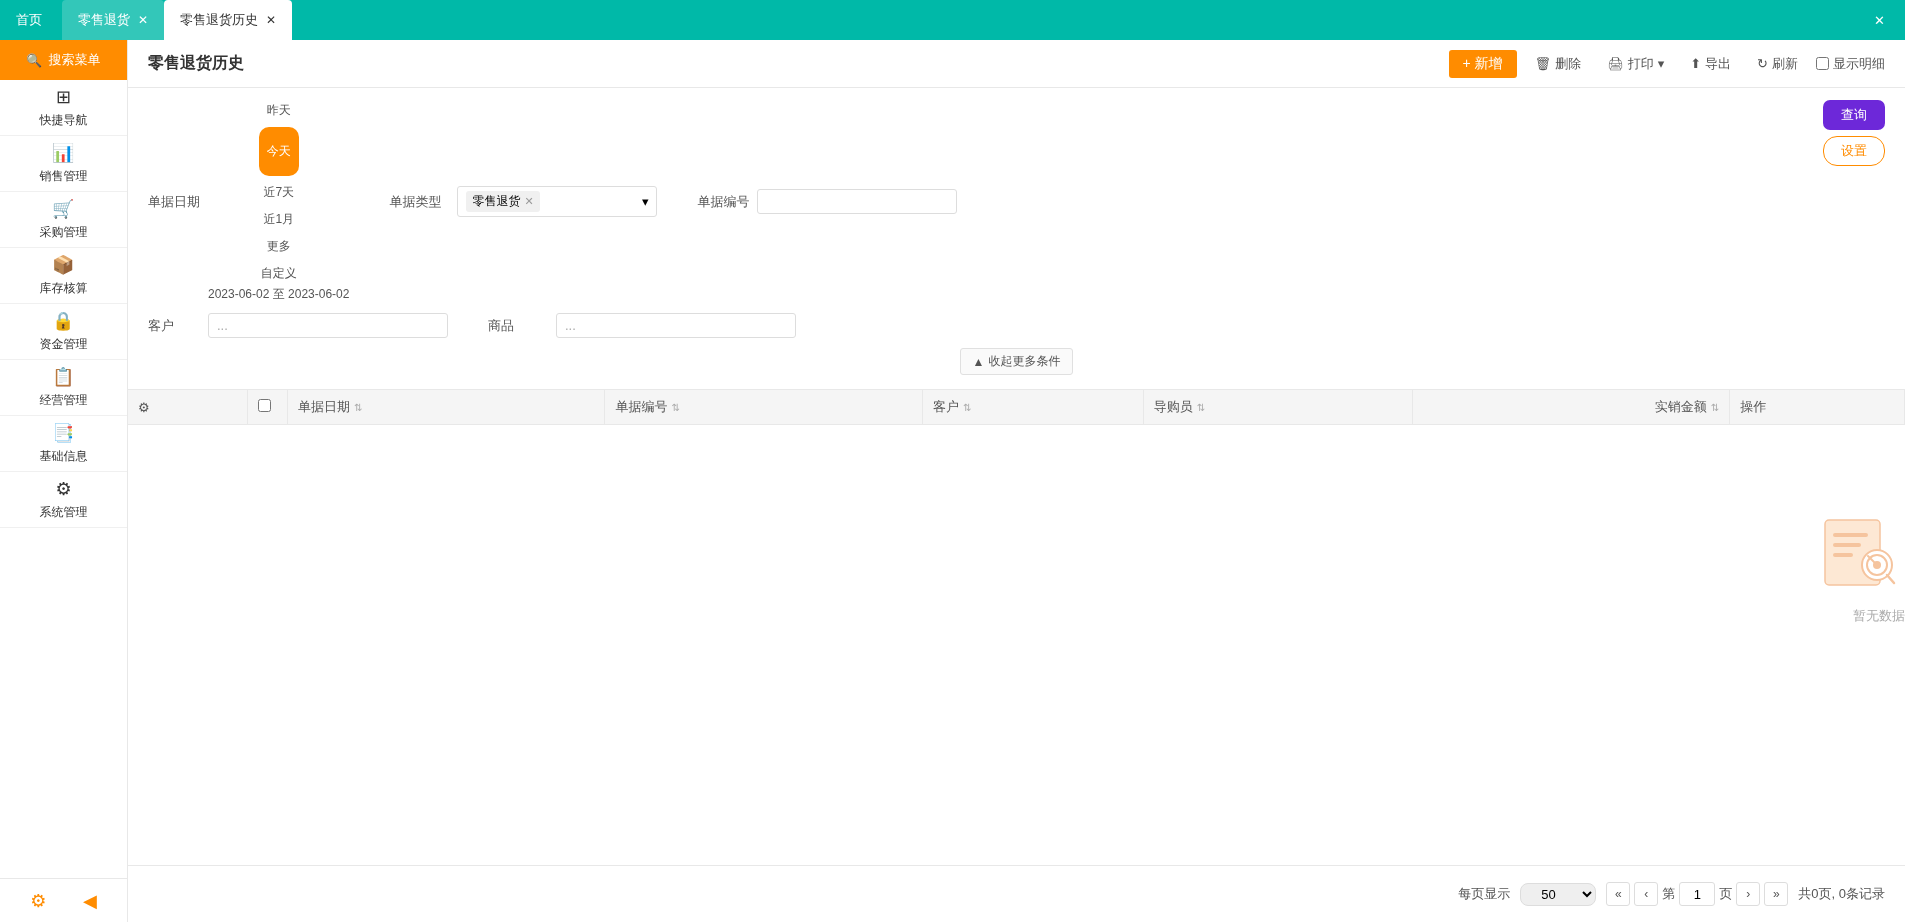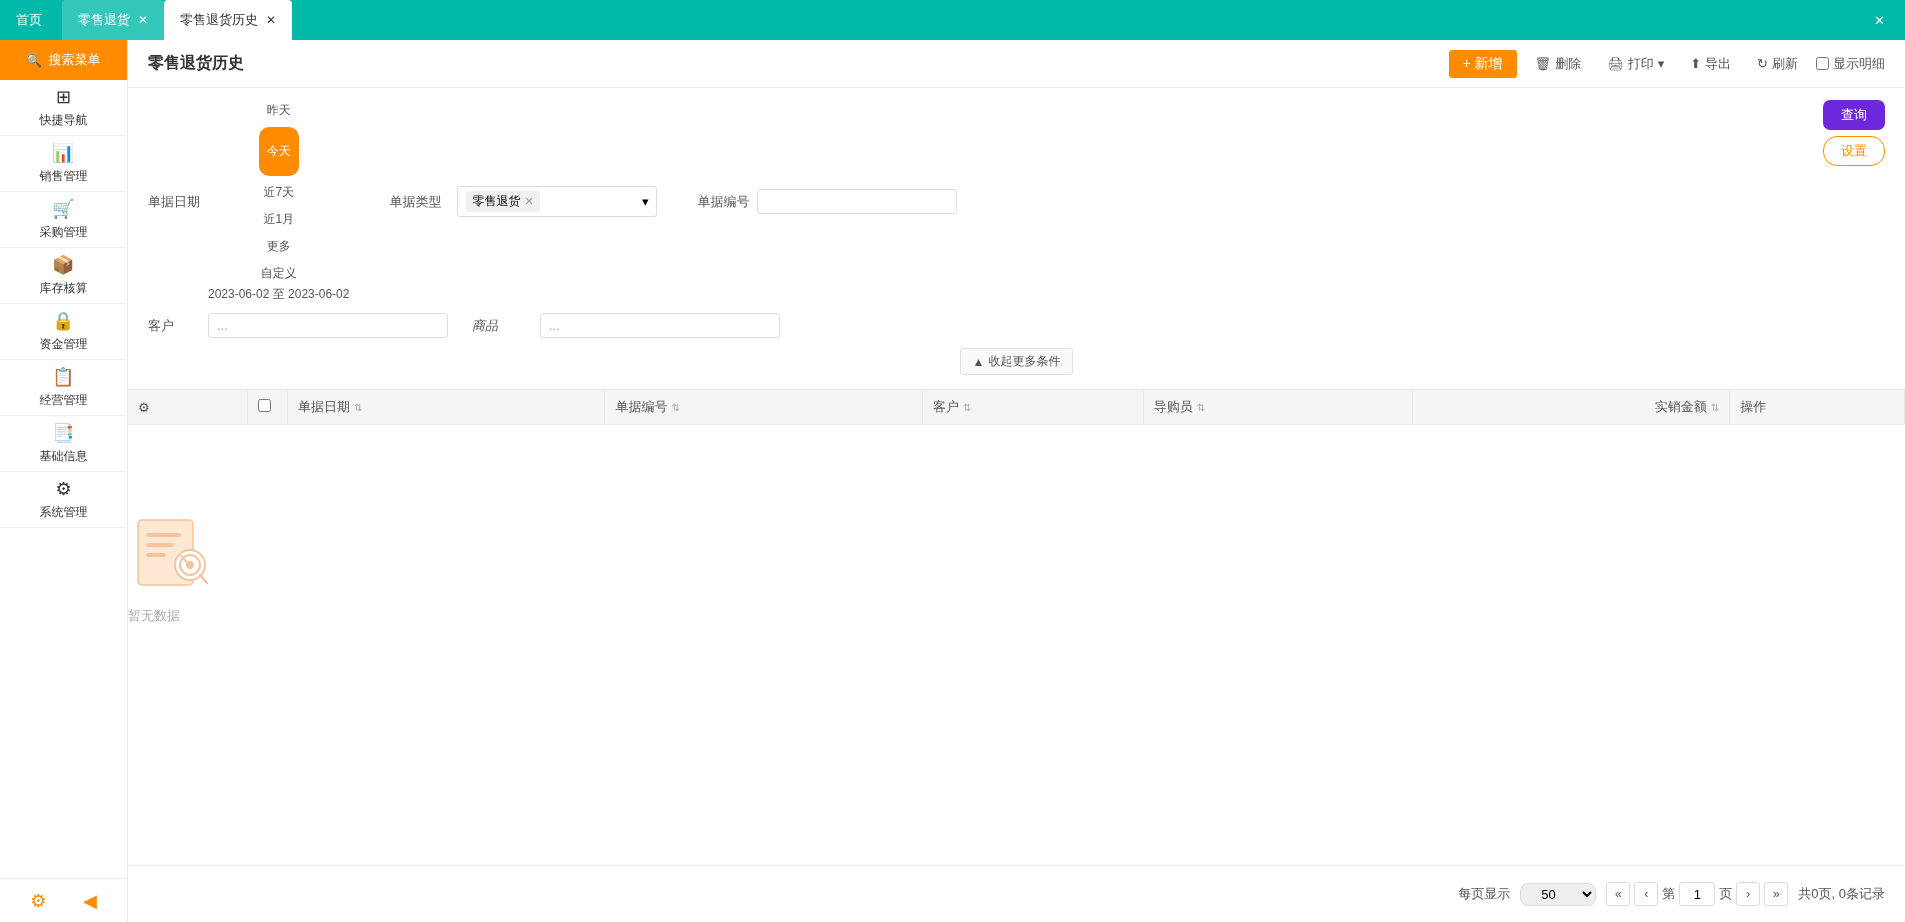"商品" span.filter-label { font-style: italic -> none; margin-left: 24px -> 40px }
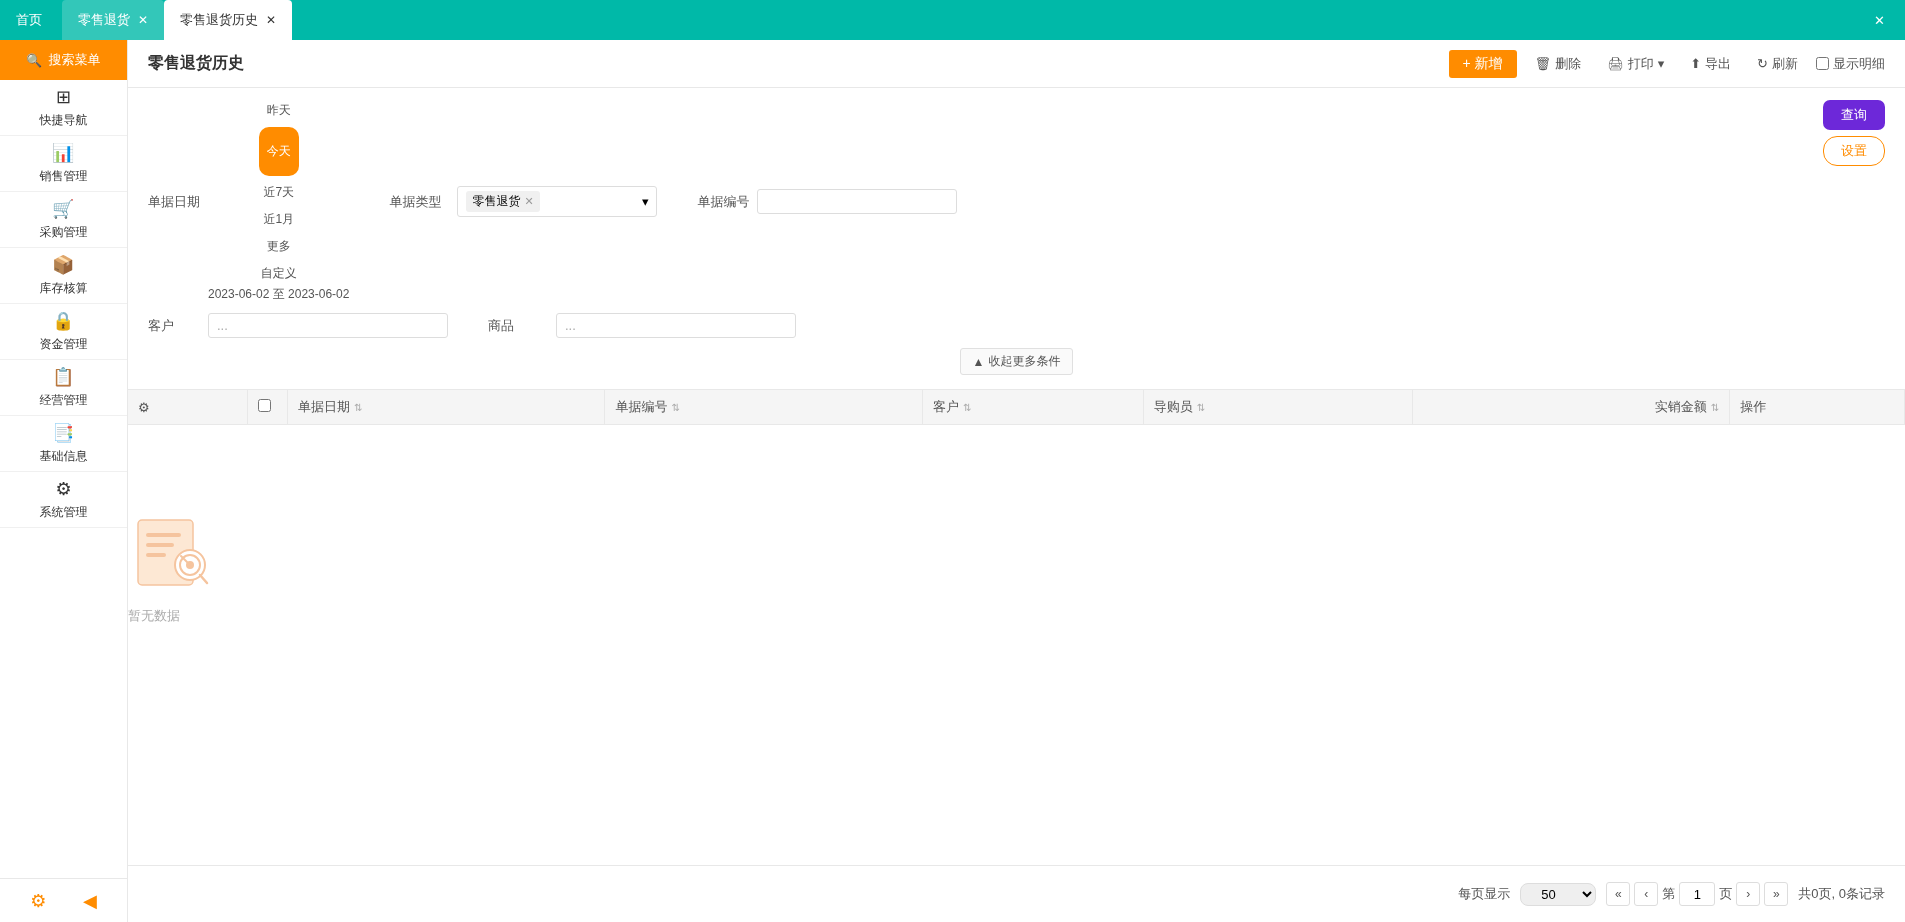"暂无数据" .empty-state { align-items: flex-start -> flex-end }
